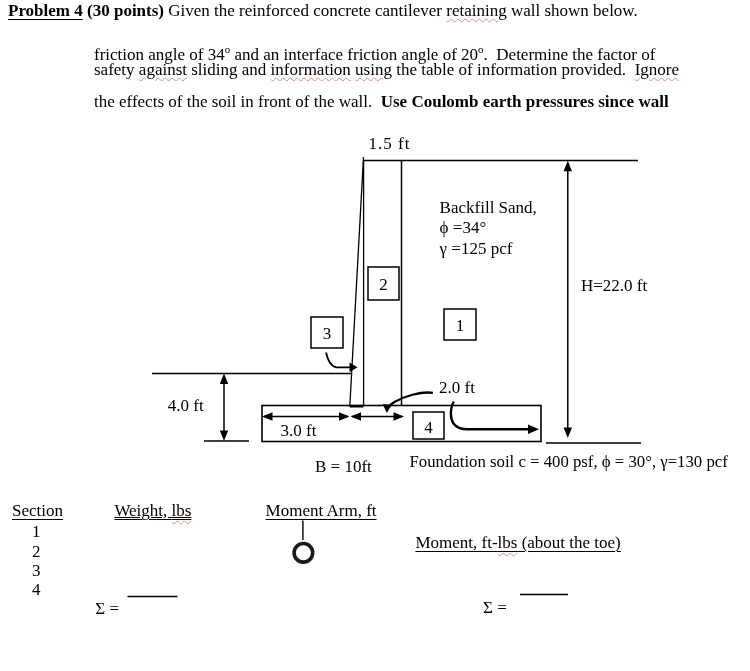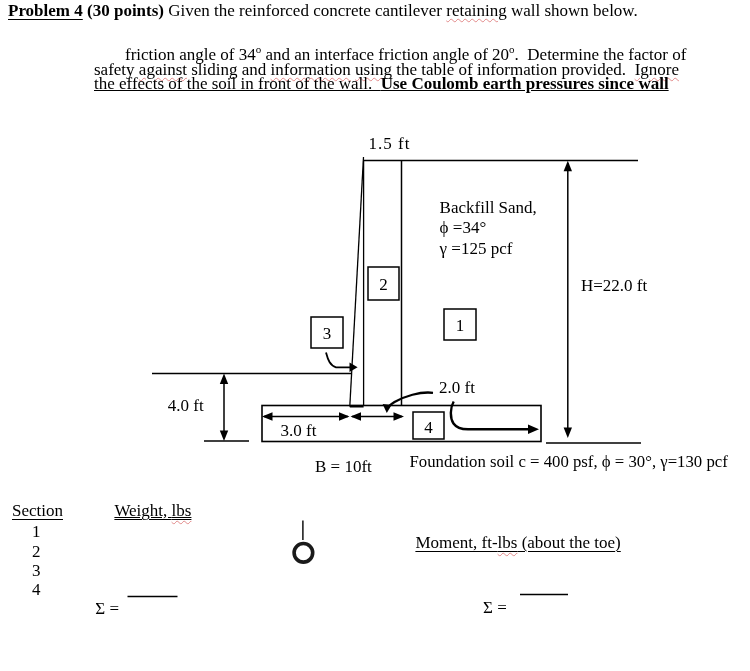"friction angle of 34o and" div.ln { margin-left: 31px -> none }
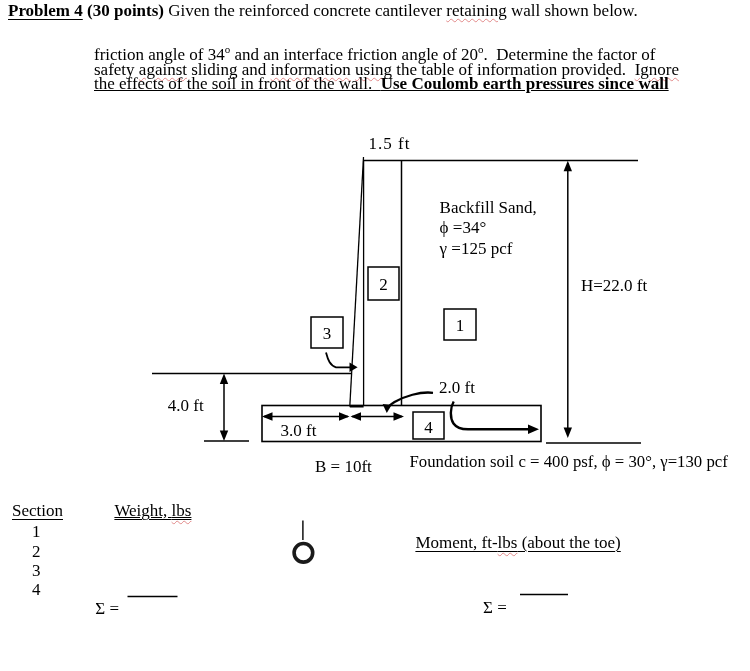"the effects of the soil" div.ln { text-decoration: underline -> none; top: 74px -> 92px }
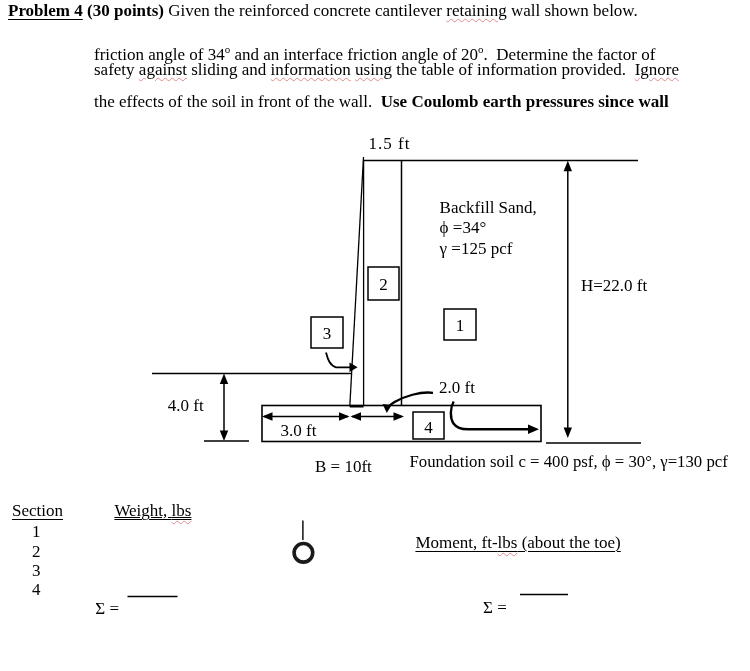"Moment Arm, ft" div.ln { html: none -> <div>Moment Arm, ft</div> }
